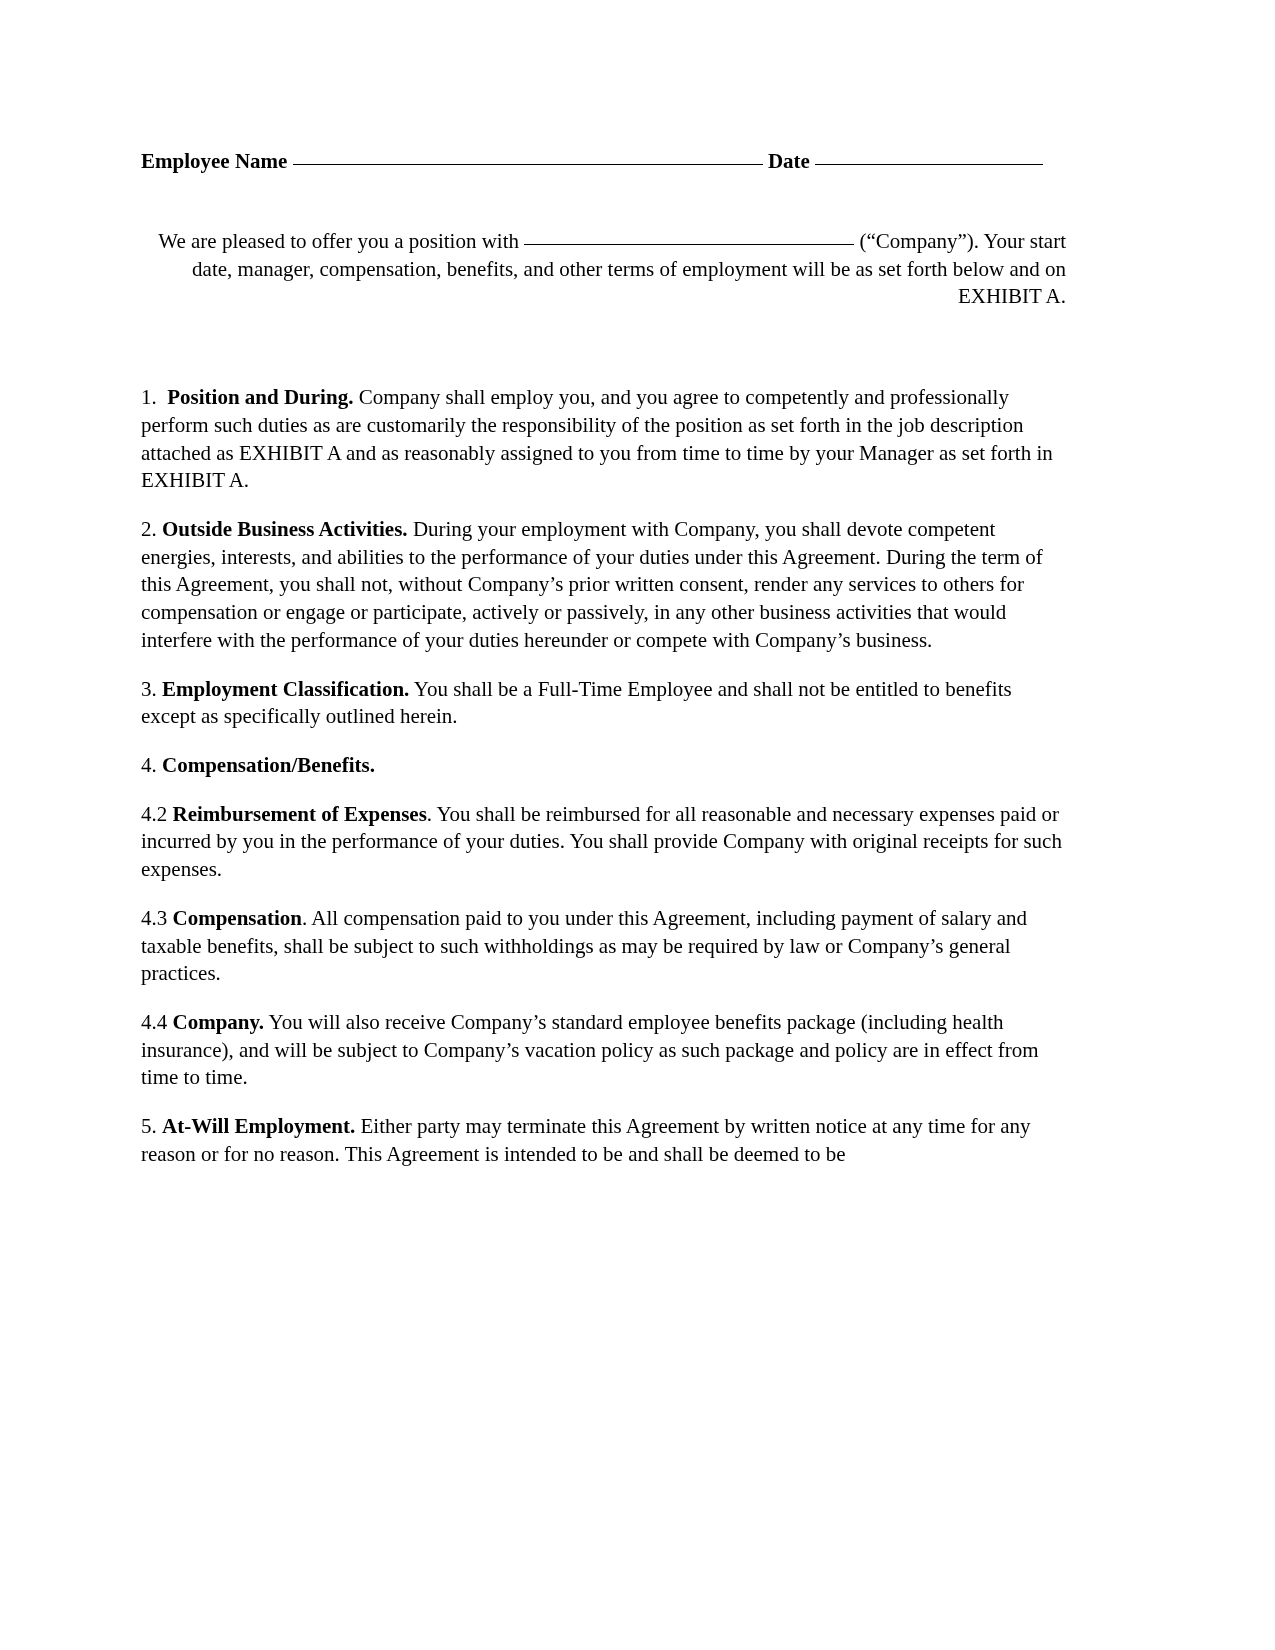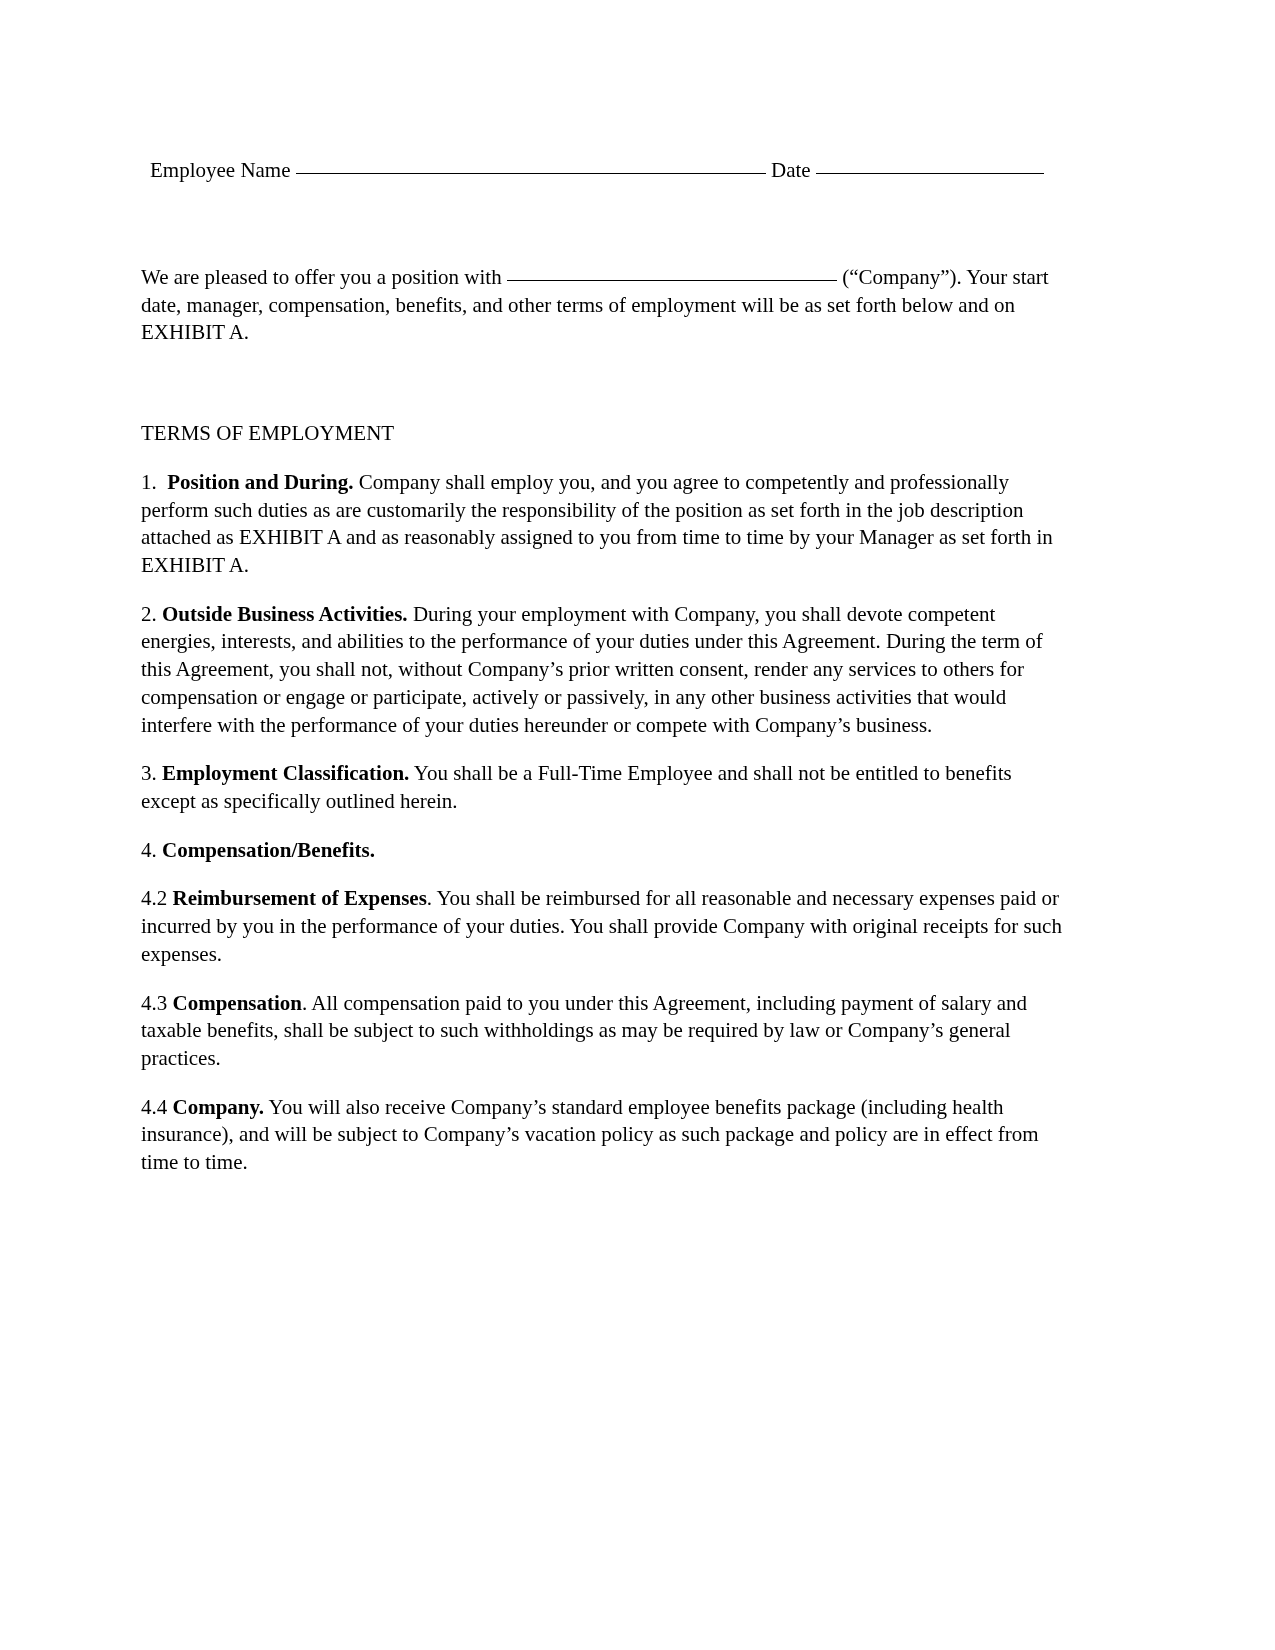"Employee Name Date" .form-line { font-weight: none -> bold; margin: 9px -> 0 }
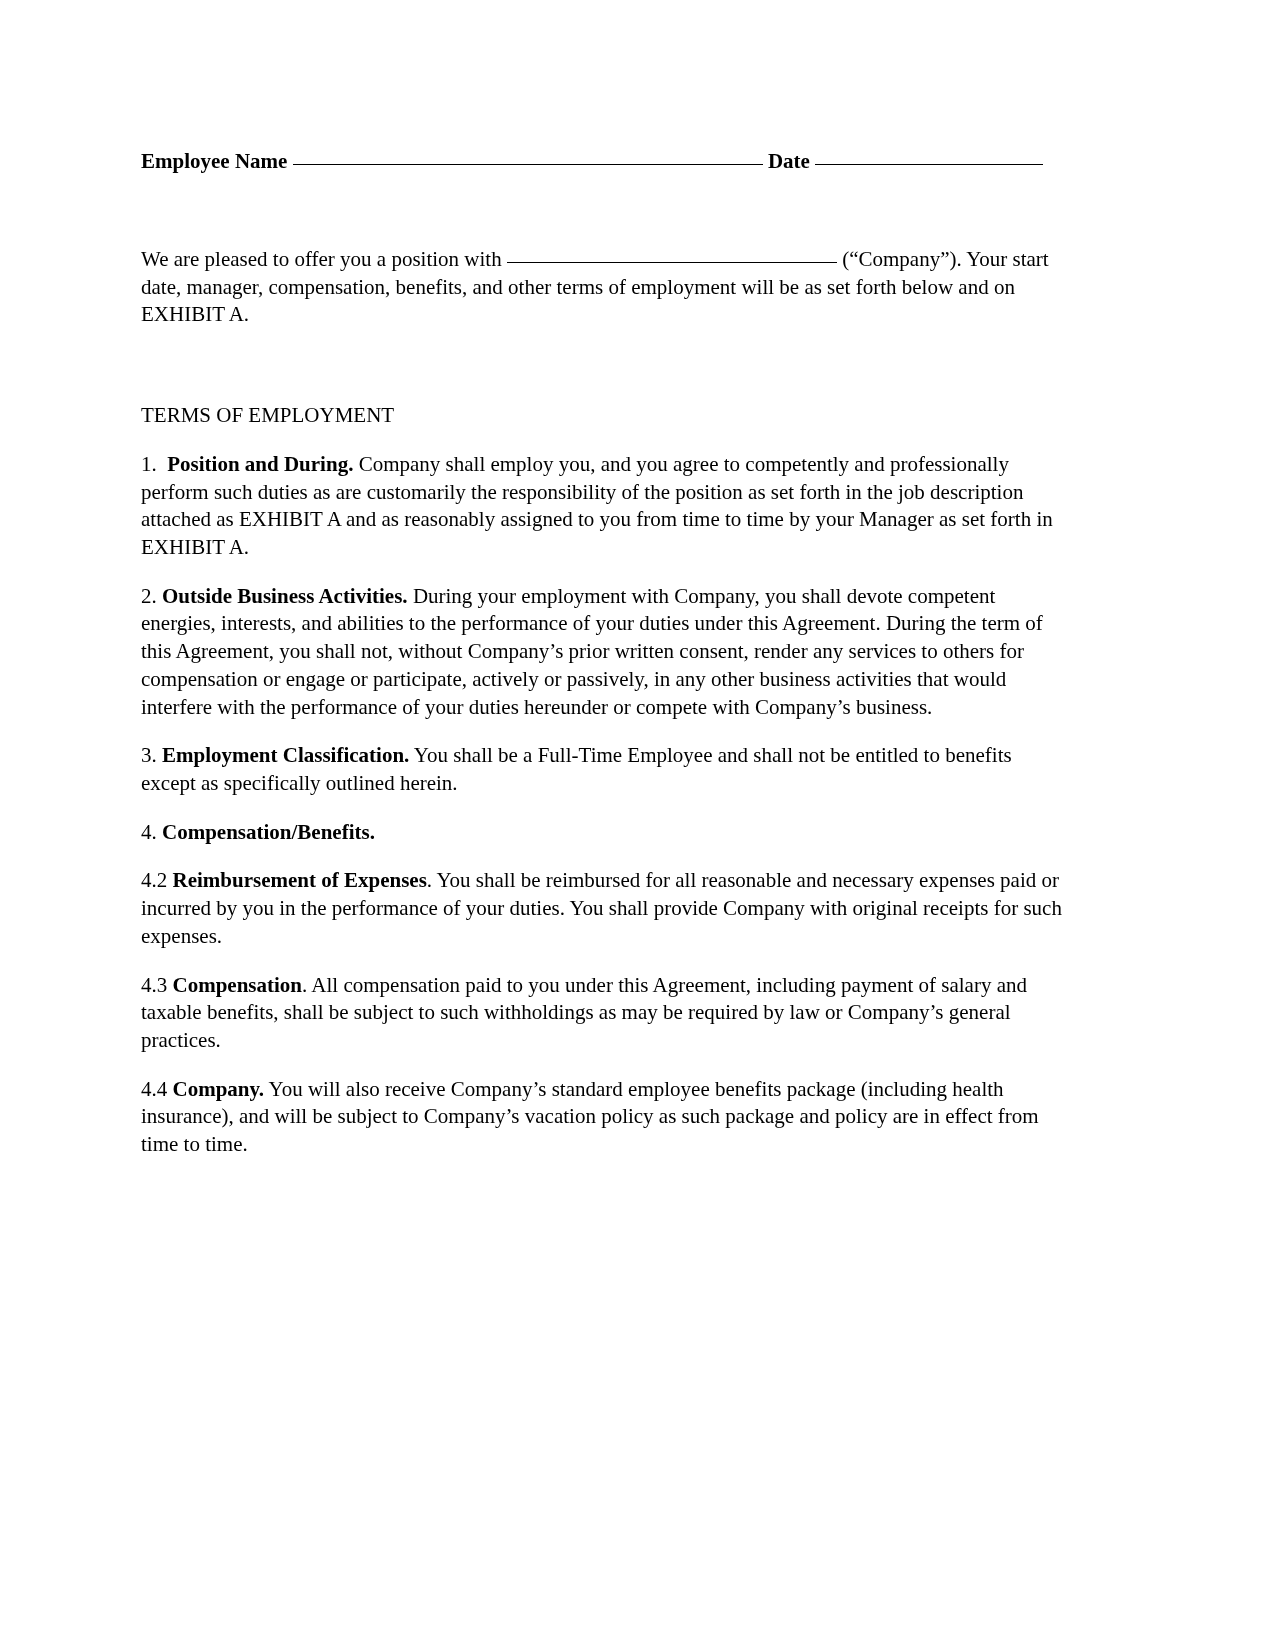"We are pleased to offer" p.body { margin-top: 20px -> 2px; text-align: none -> right }
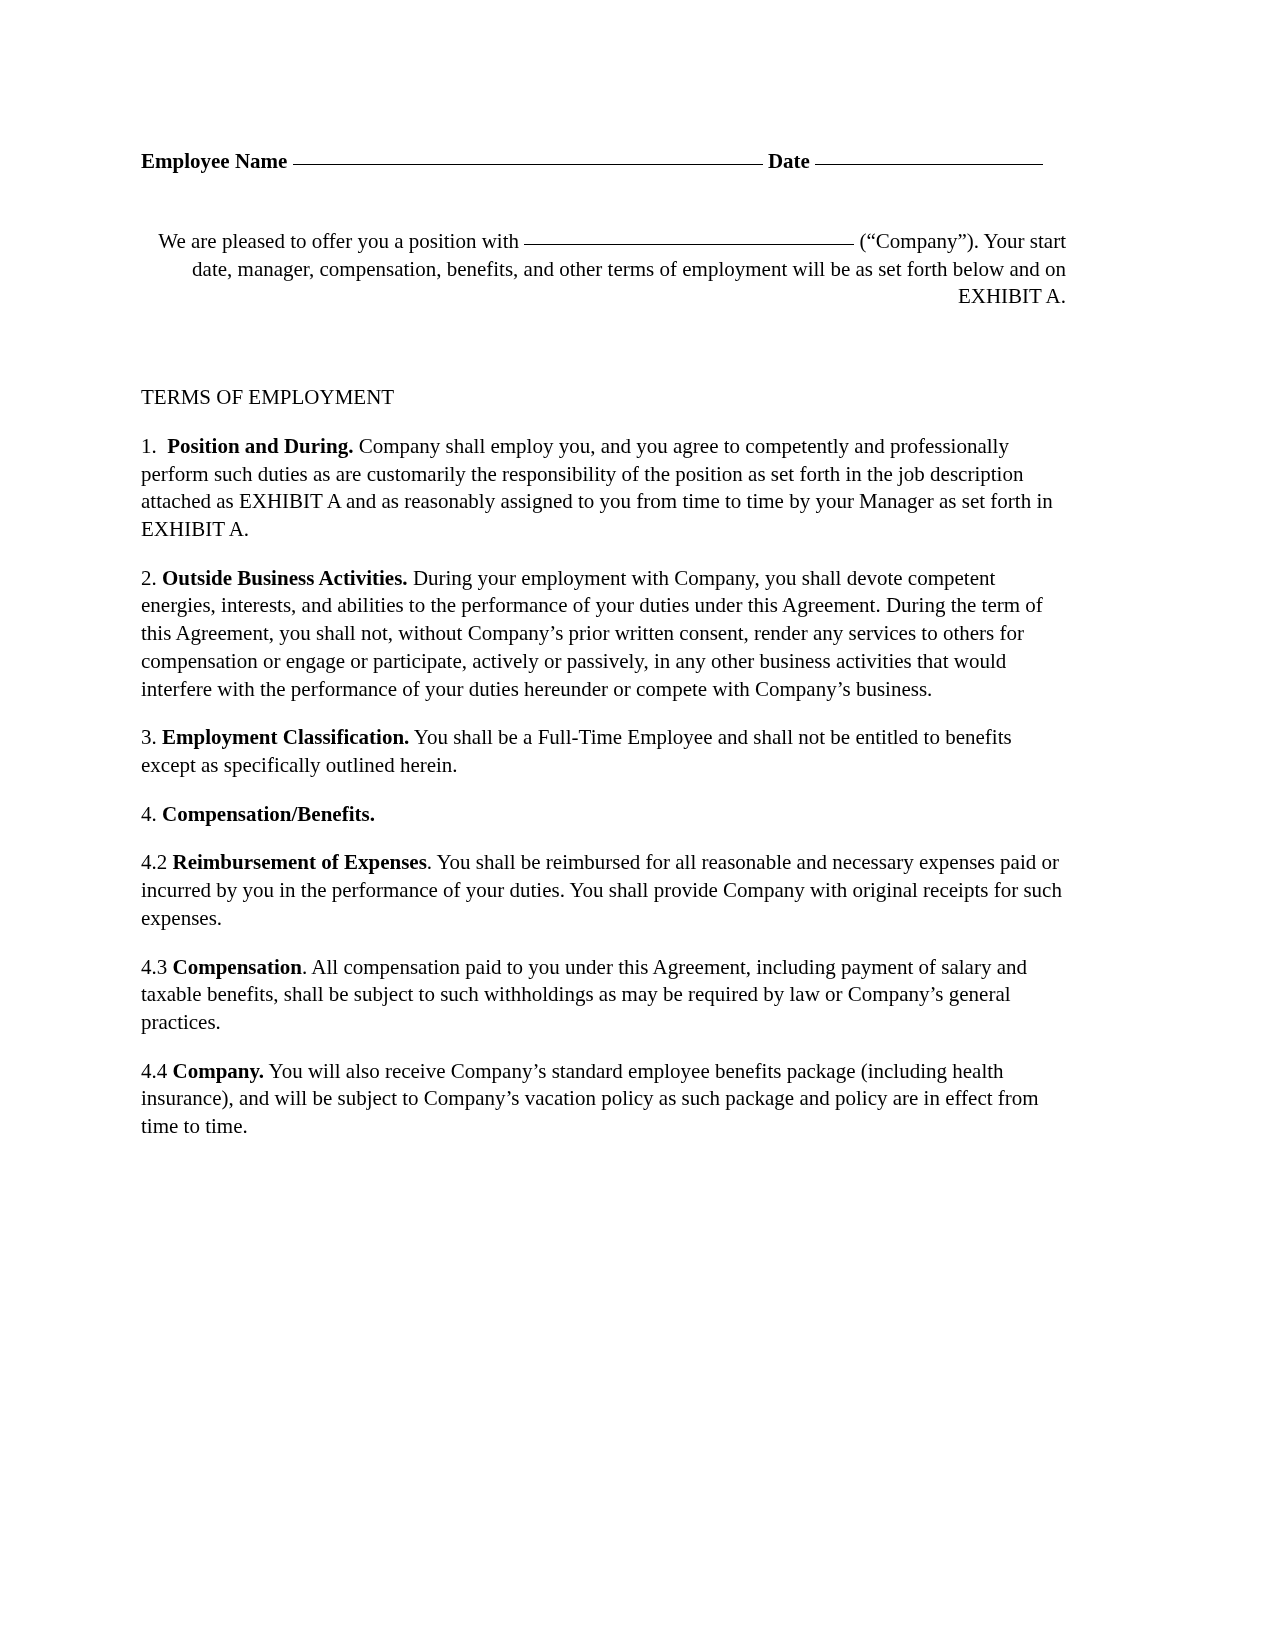"TERMS OF EMPLOYMENT" p.body { html: <p>TERMS OF EMPLOYMENT</p> -> none }
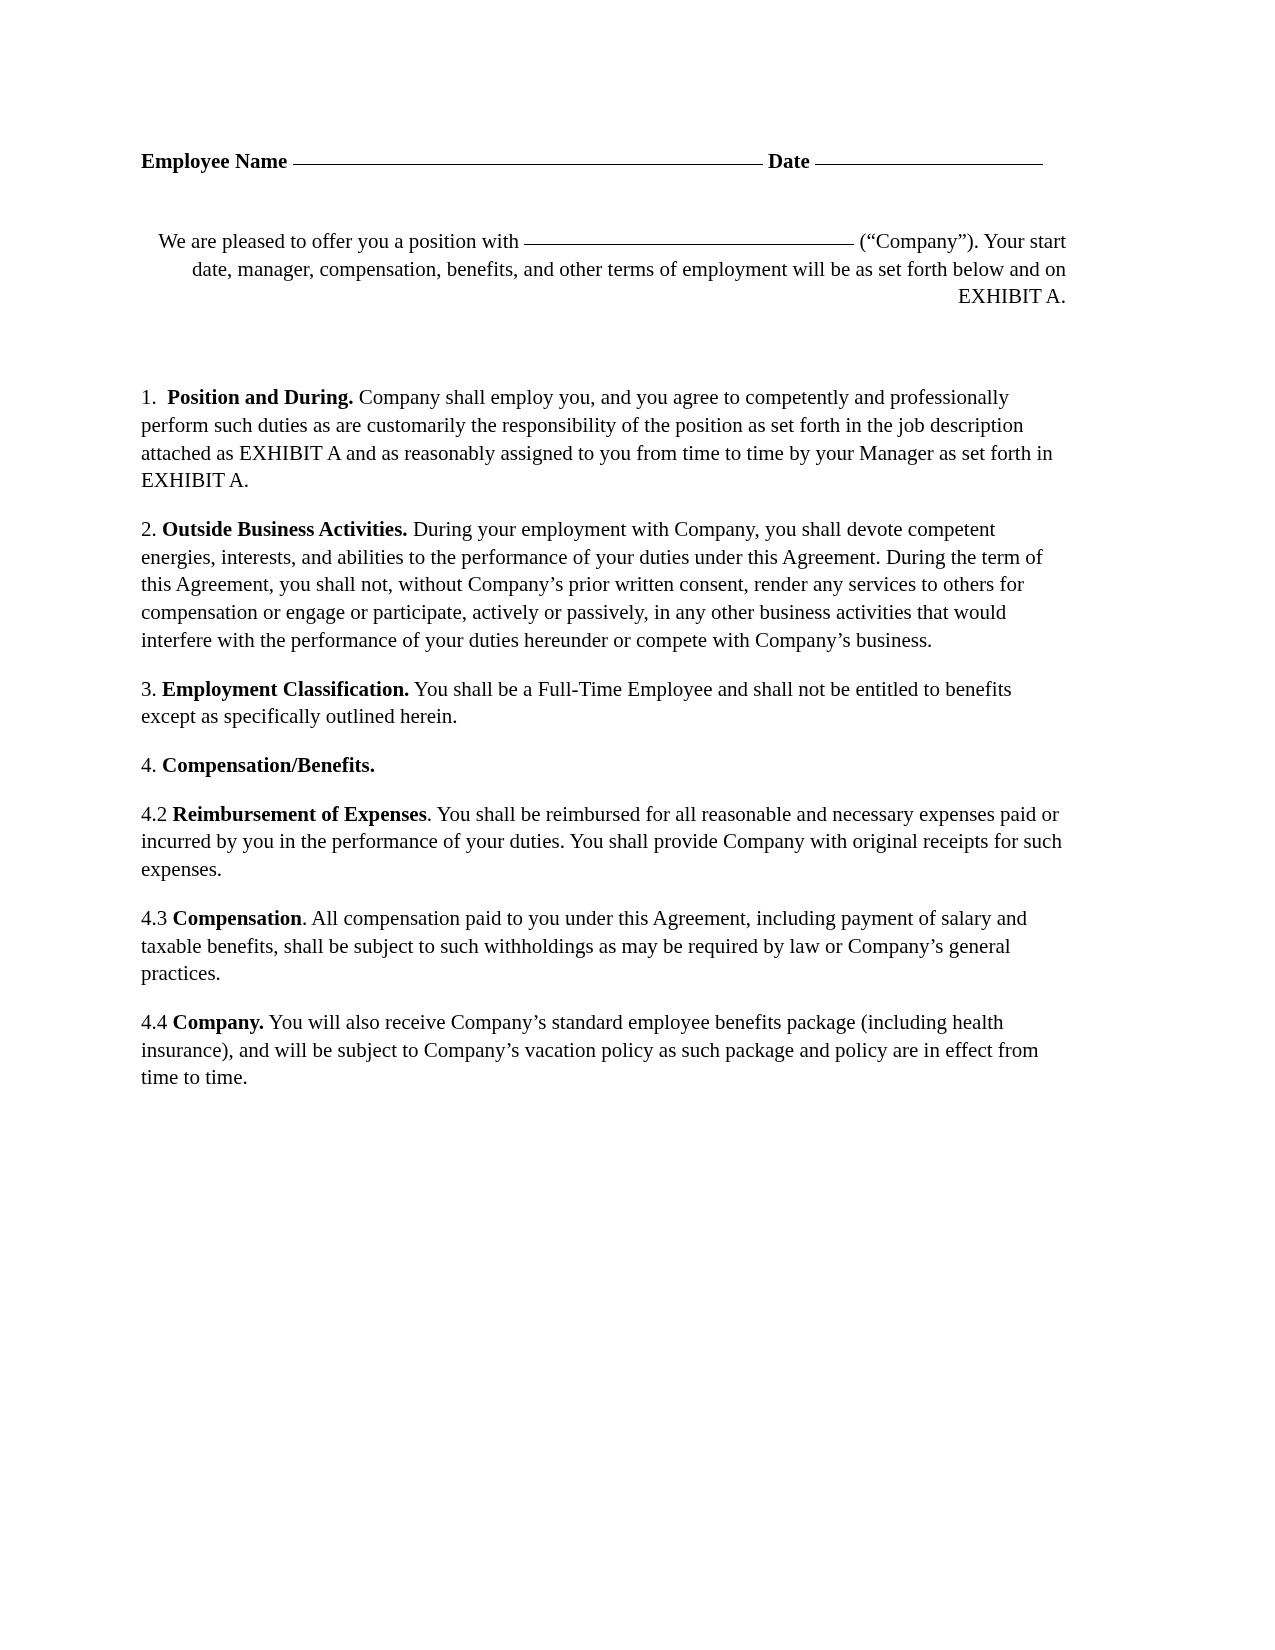"5. At-Will Employment. Either party" p.body { html: none -> <p> <span><span>5.</span> <span>At-Will Employment.</span></span> <span>Either party may terminate this Agreement by written notice at any time for any reason or for no reason. This Agreement is intended to be and shall be deemed to be</span> </p> }
